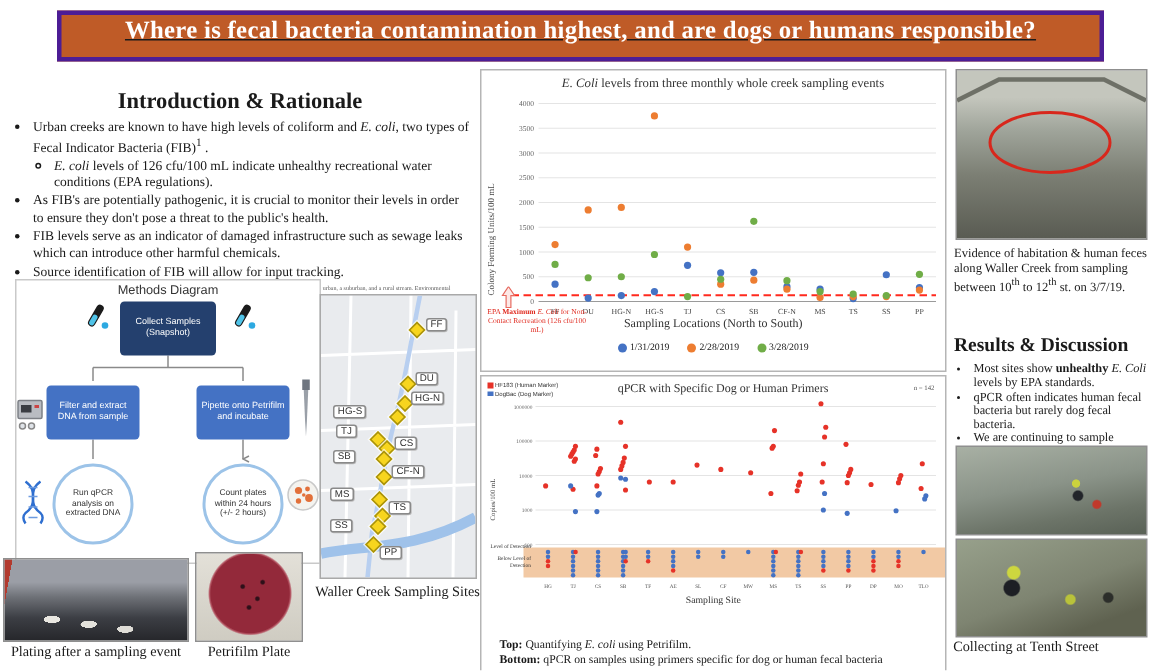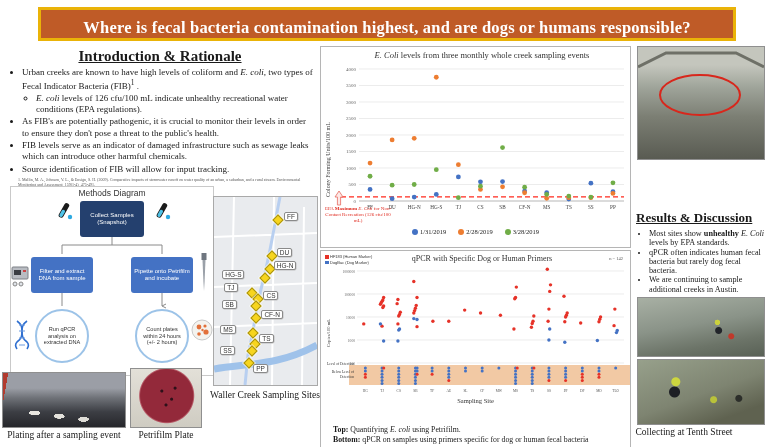"Where is fecal bacteria contamination" .titlebar { align-items: flex-end -> flex-start; border: 3px solid #eab308 -> 3px solid #4c1d95; text-decoration: none -> underline }
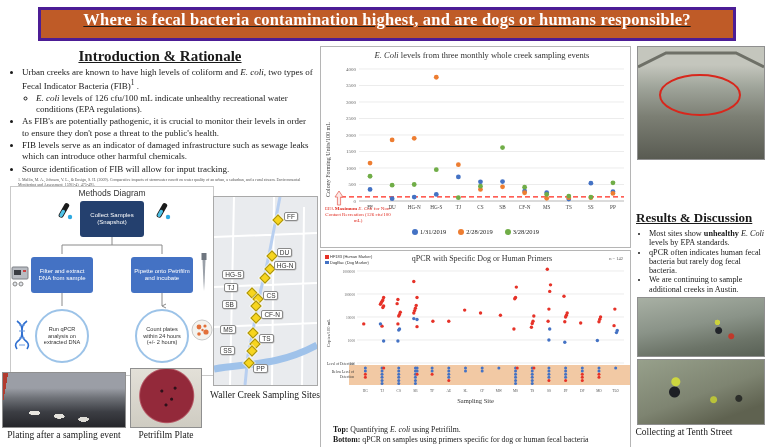"Introduction & Rationale" .section-heading { margin: 4px 0 2px 0 -> 16px 0 2px 0; text-decoration: underline -> none }
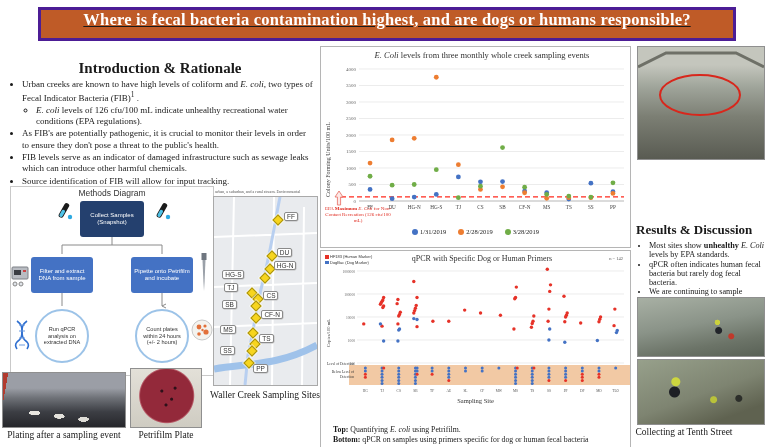"Evidence of habitation & human" div.evidence-caption { html: none -> <div>Evidence of habitation &amp; human feces along Waller Creek from sampling between 10<sup>th</sup> to 12<sup>th</sup> st. on 3/7/19.</div> }
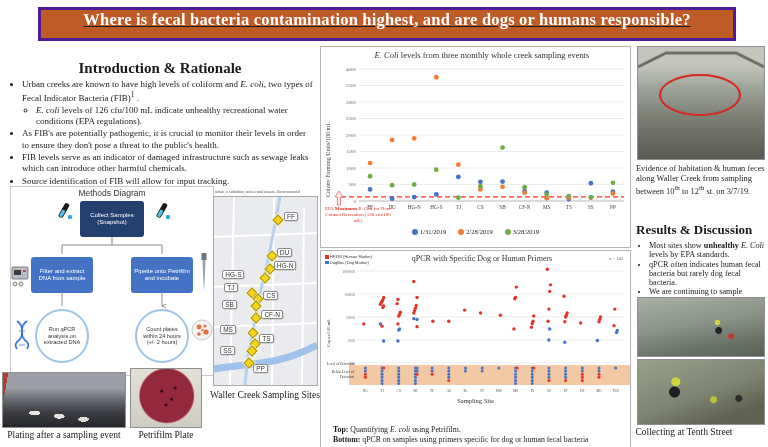"Sampling Locations (North to South)" div.xlabel { html: none -> <div>Sampling Locations (North to South)</div> }
